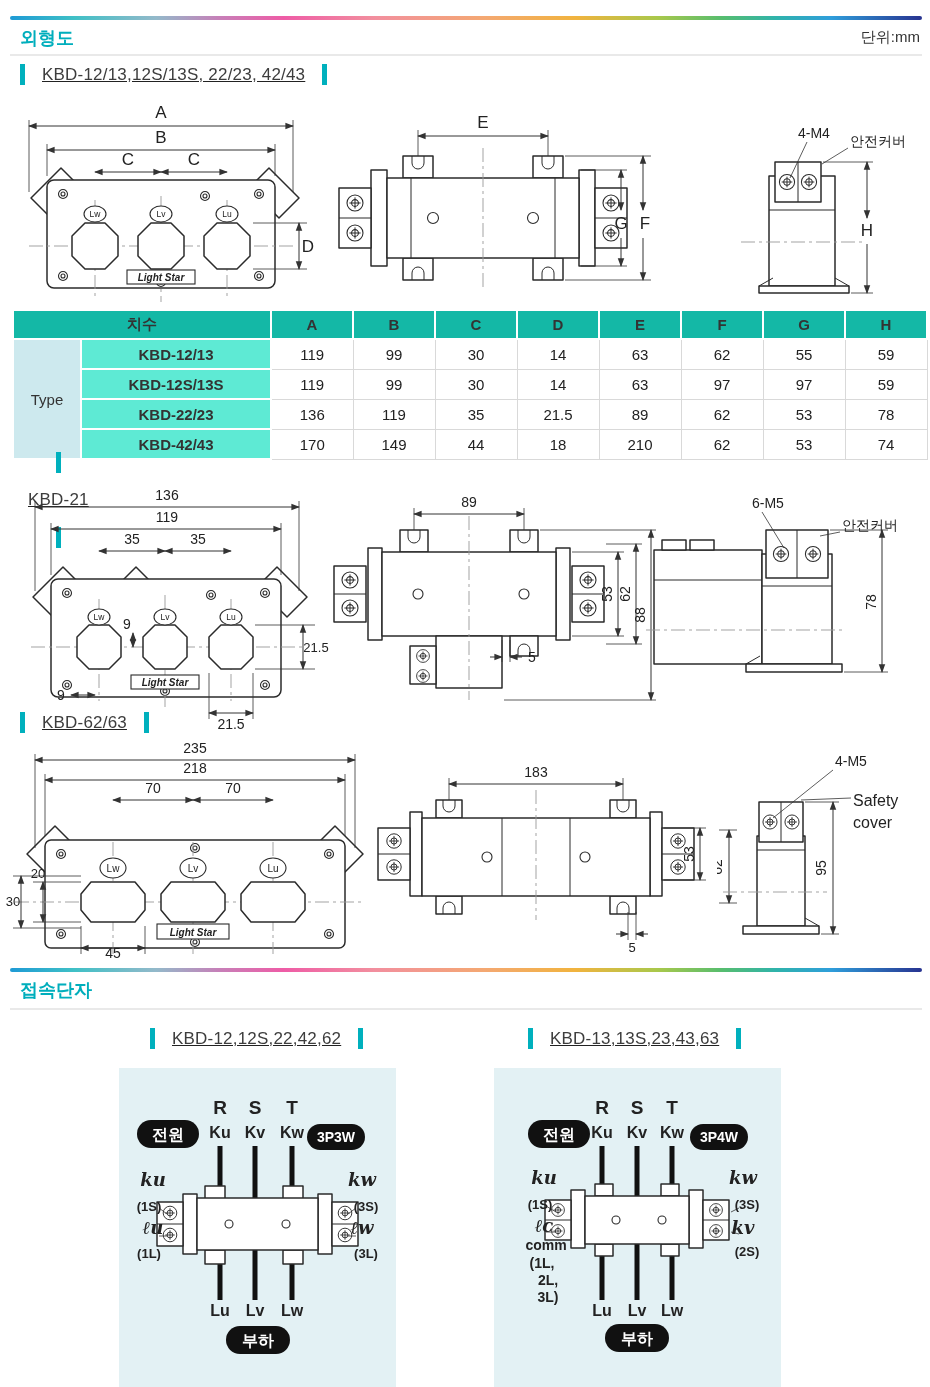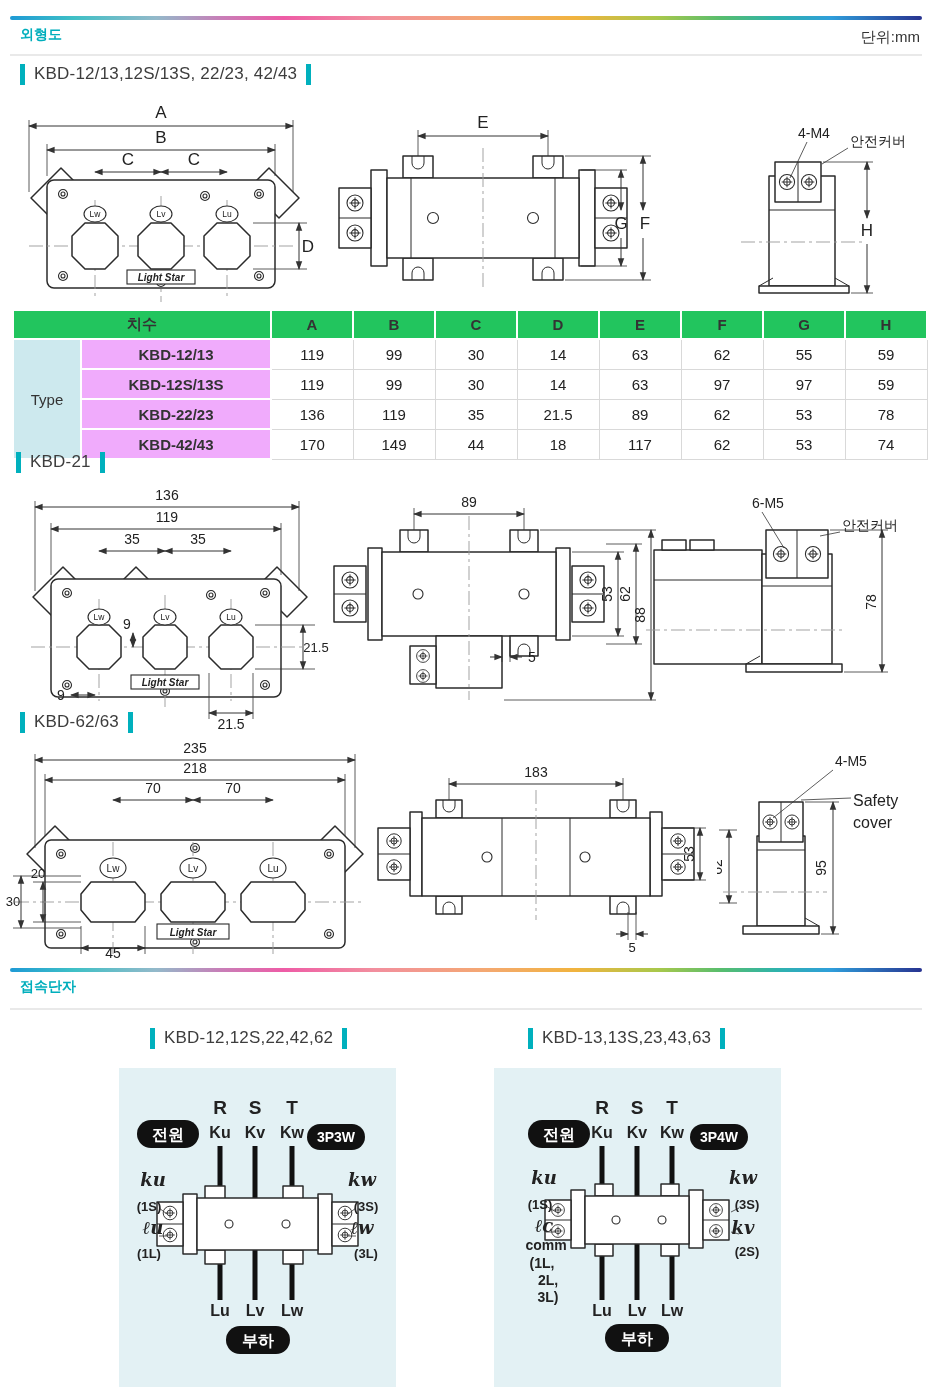"외형도" .main-title { font-size: 14px -> 18px }
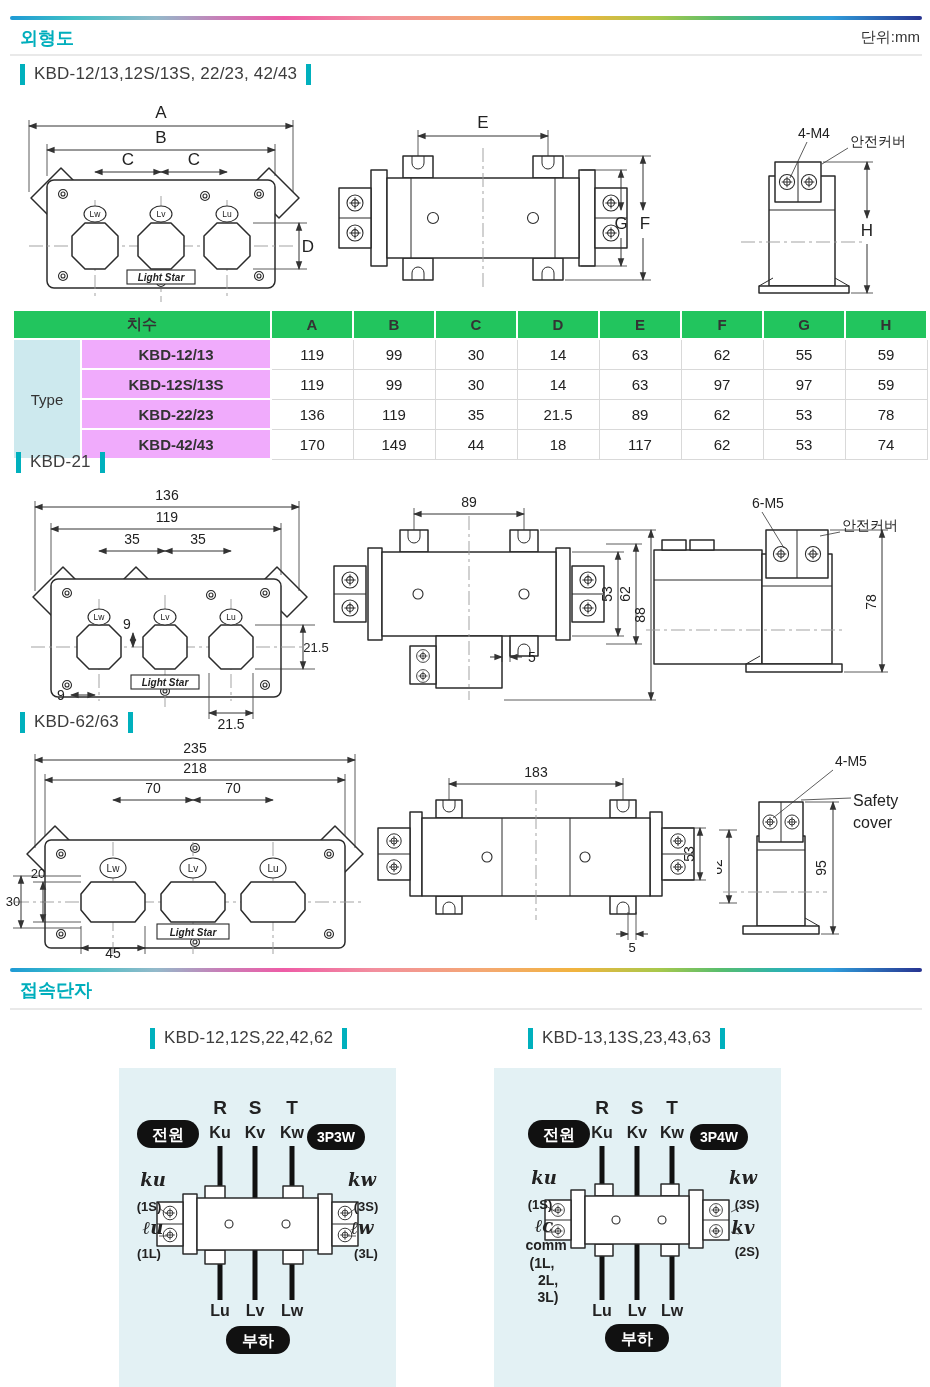"KBD-12/13,12S/13S, 22/23, 42/43" .subhead { align-items: none -> center; gap: 9px -> 17px; text-decoration: none -> underline }
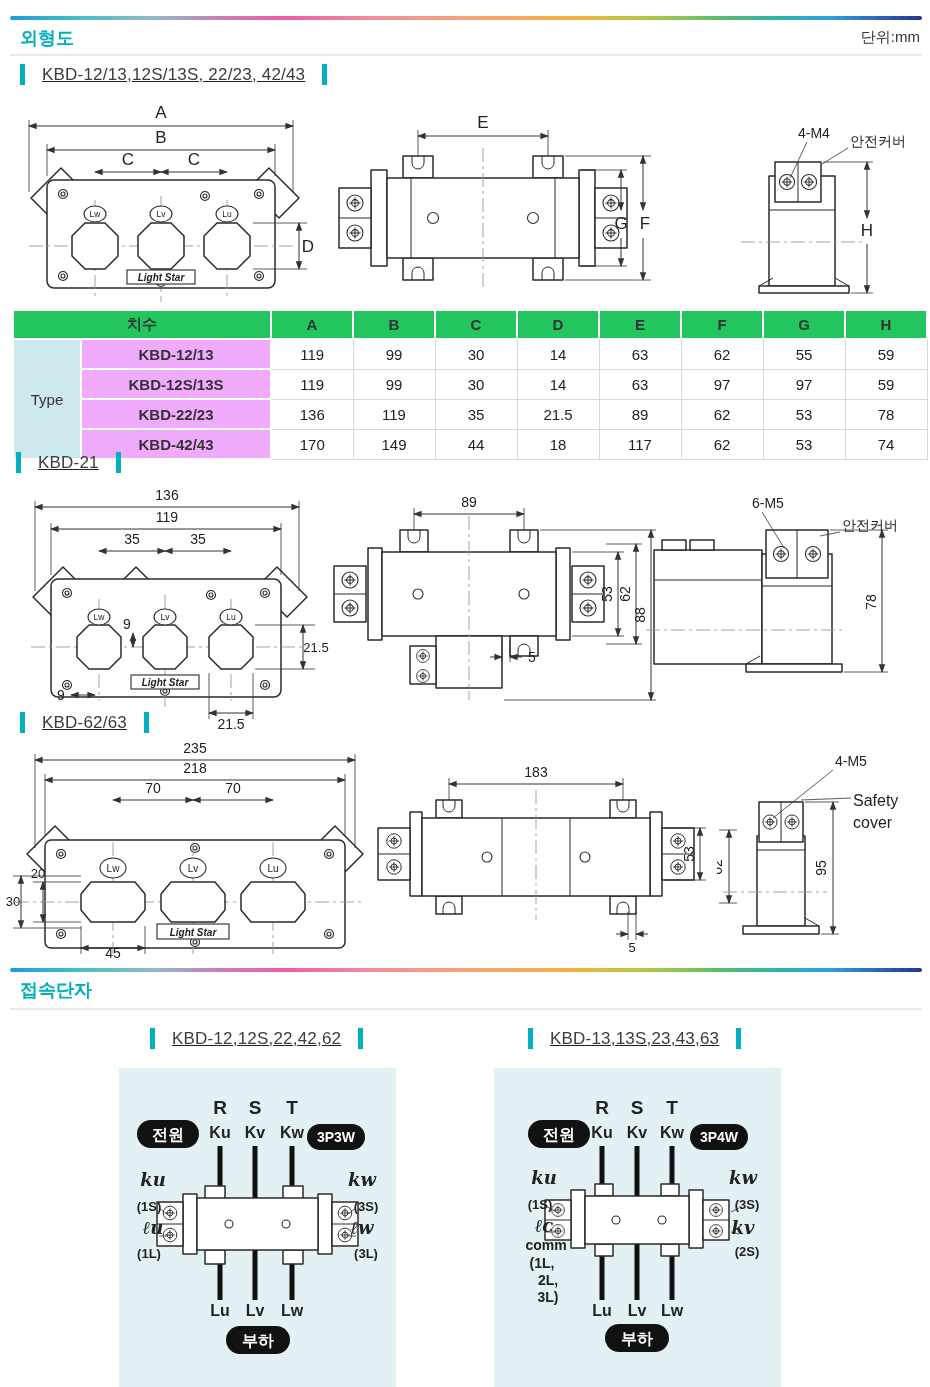"치수" .hc { background: #22c55e -> #14b8a6 }
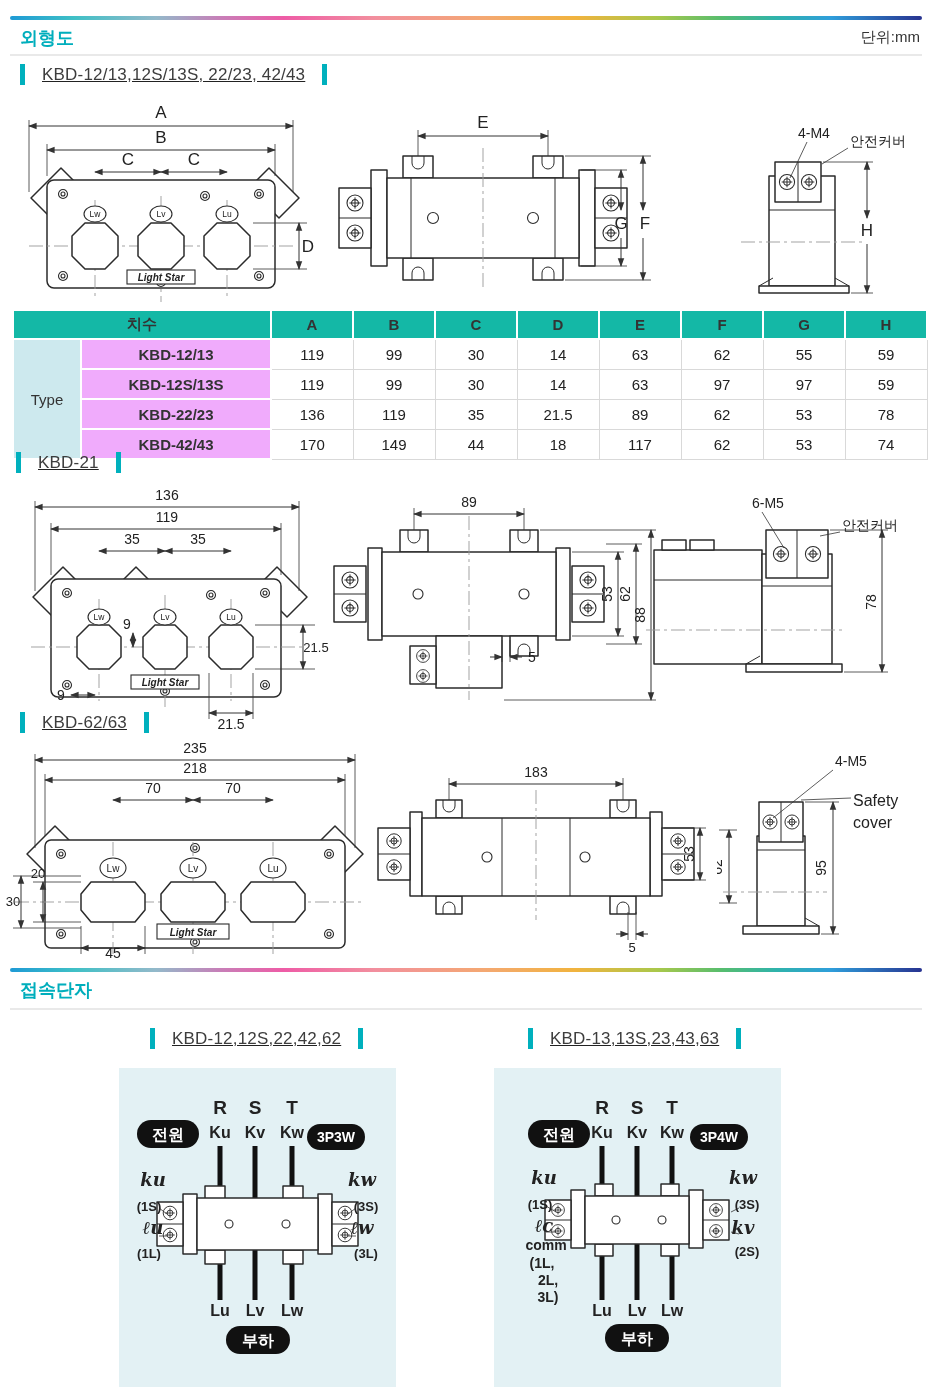"KBD-12/13" .mc { background: #f0abfc -> #5eead4 }
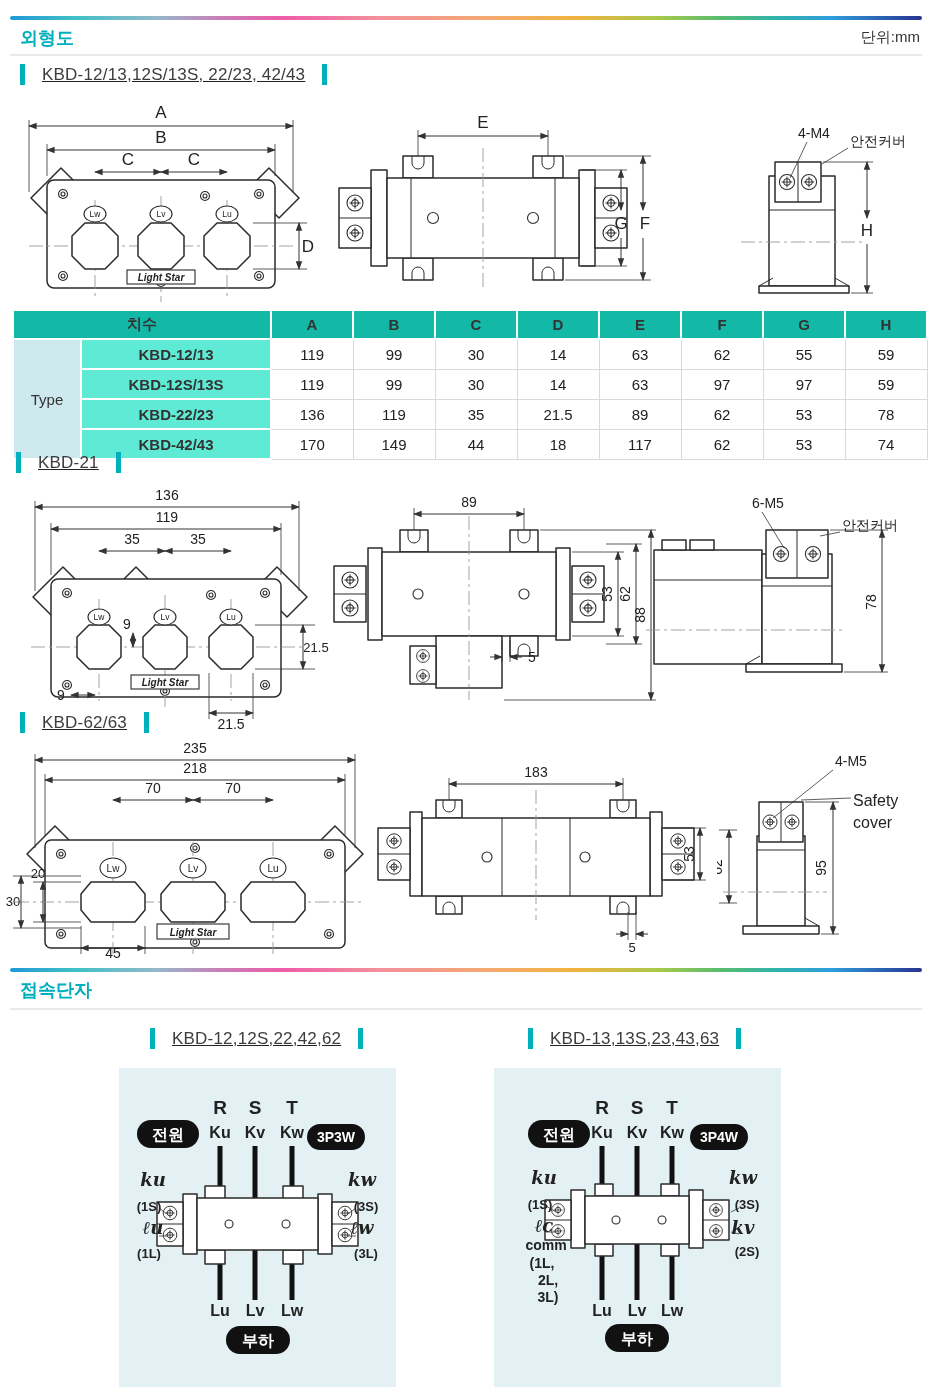"117" td.vc { text: 117 -> 210 }
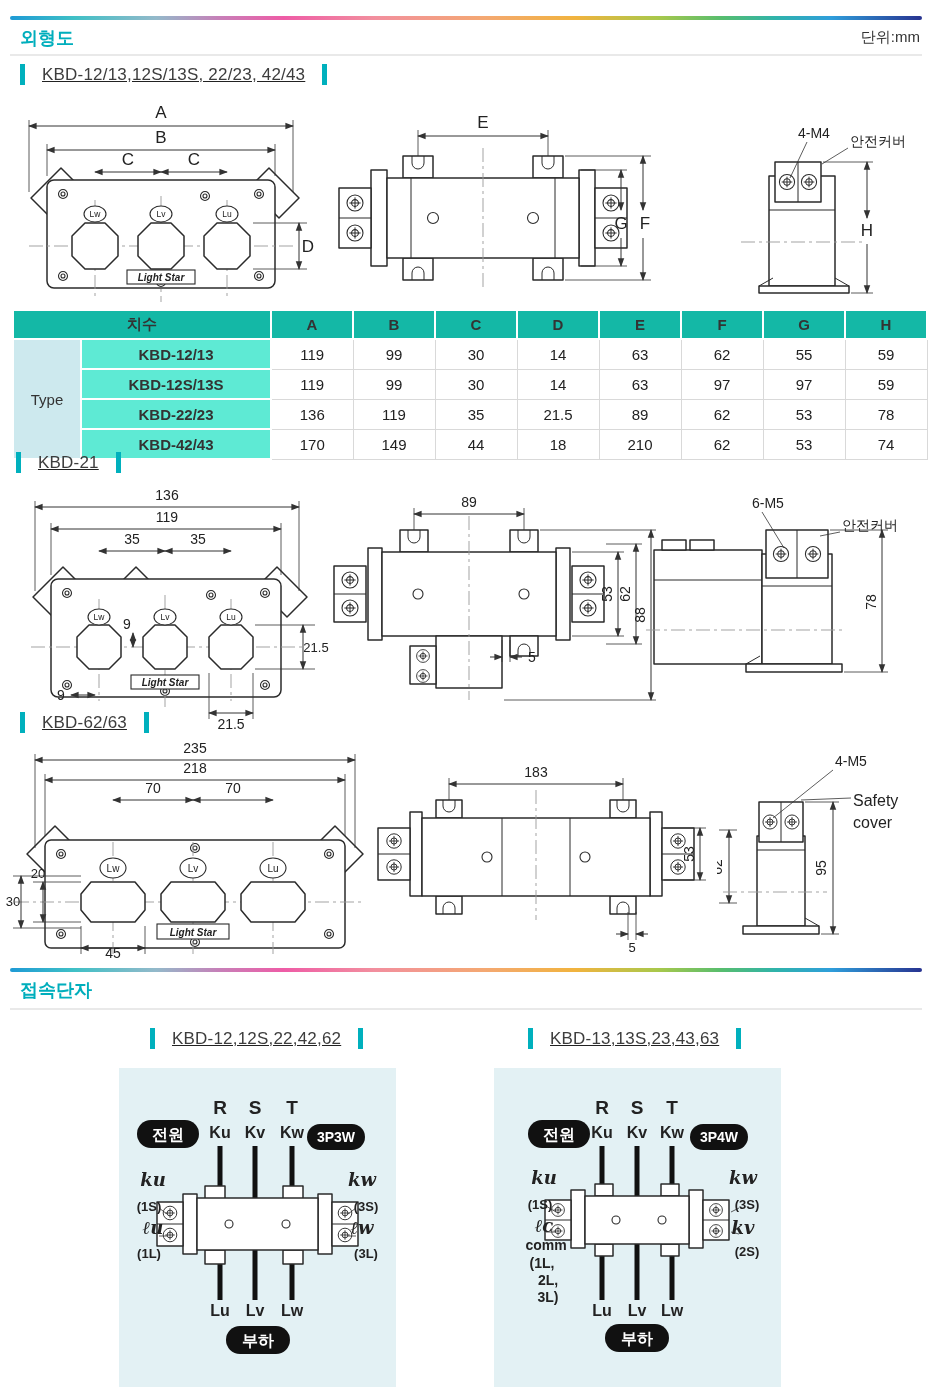"KBD-21" div.abs { flex-direction: none -> column; left: 16px -> 28px }
